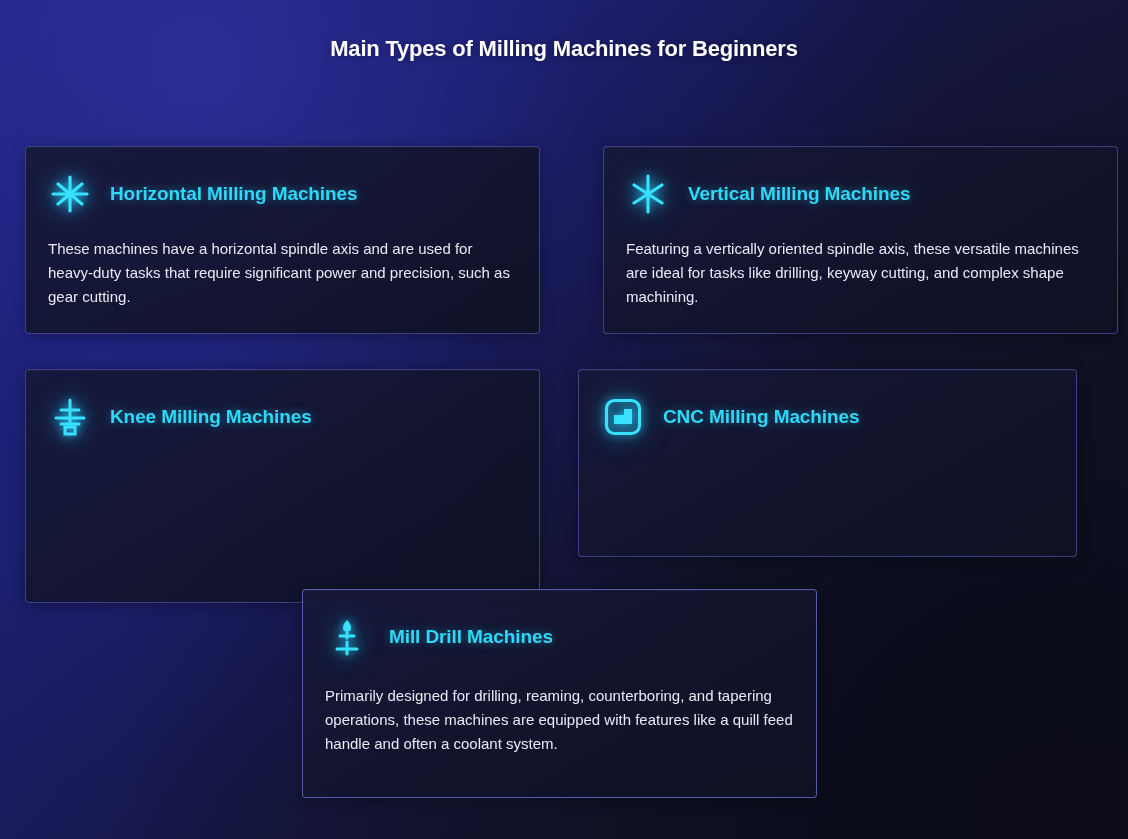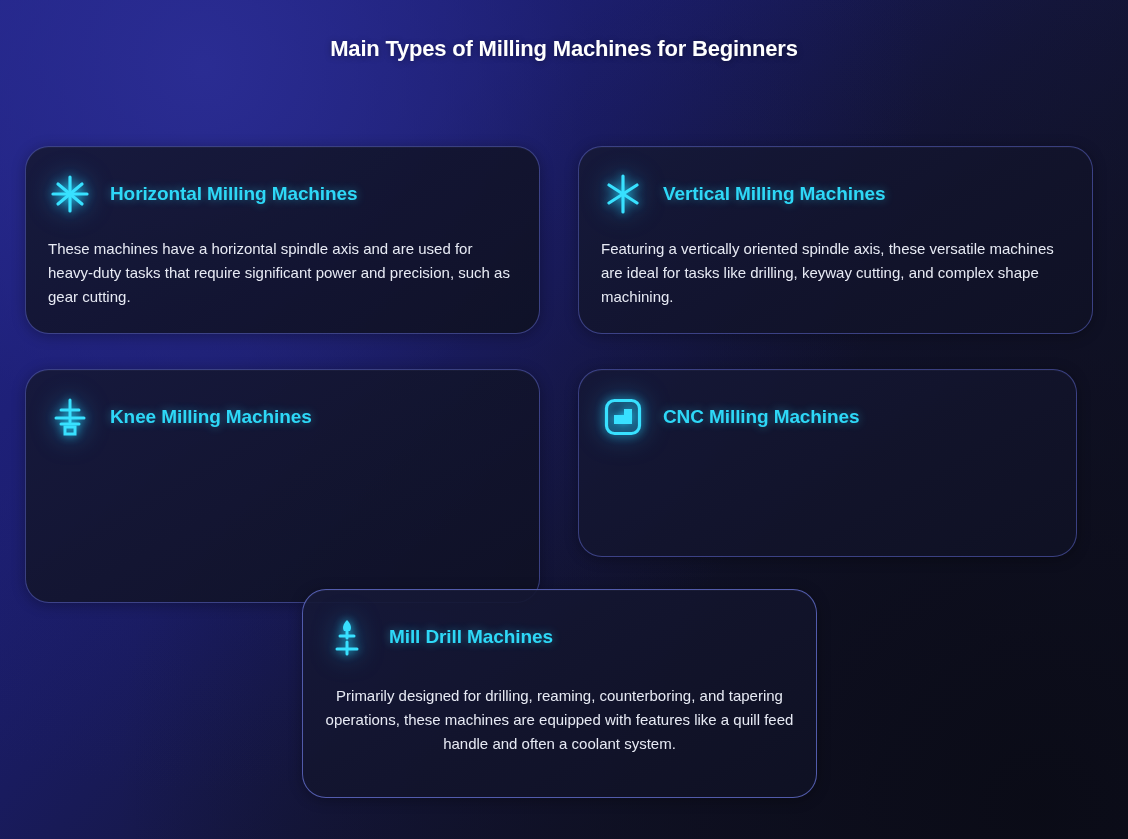"Horizontal Milling Machines" .card { border-radius: 24px -> 4px }
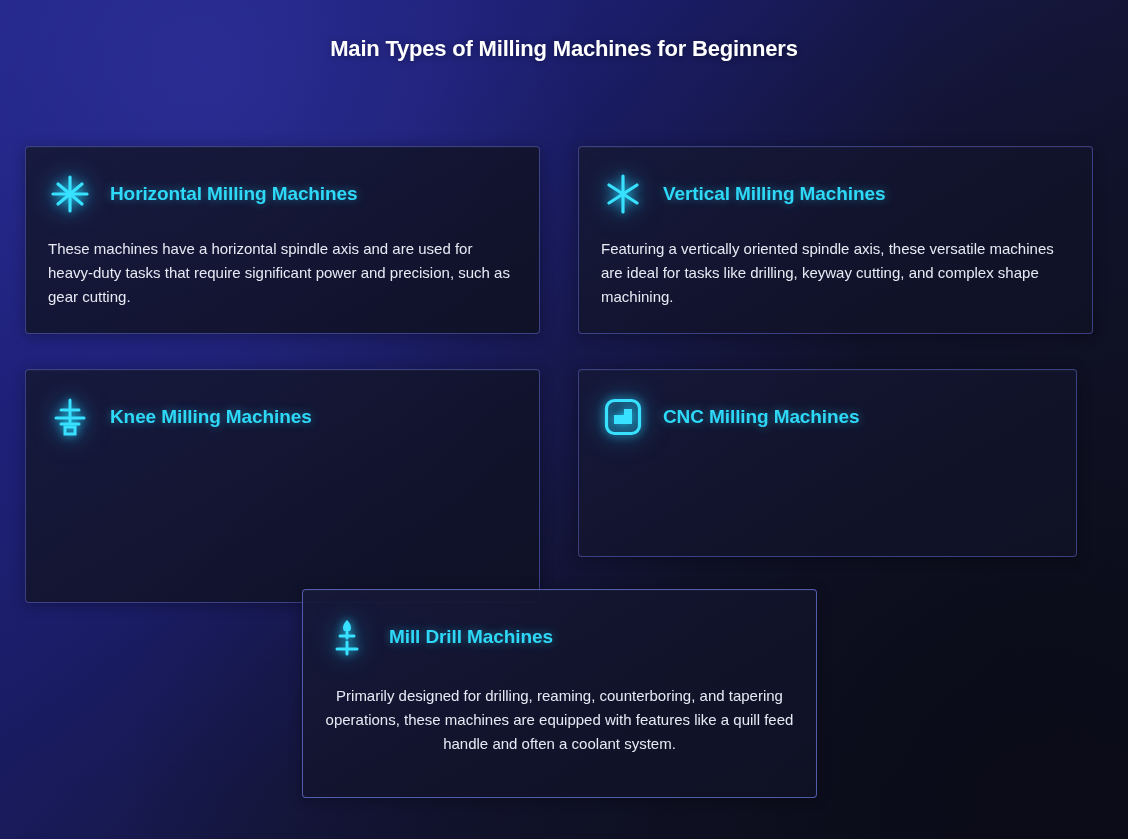"Vertical Milling Machines" .card.c2 { left: 578px -> 603px }
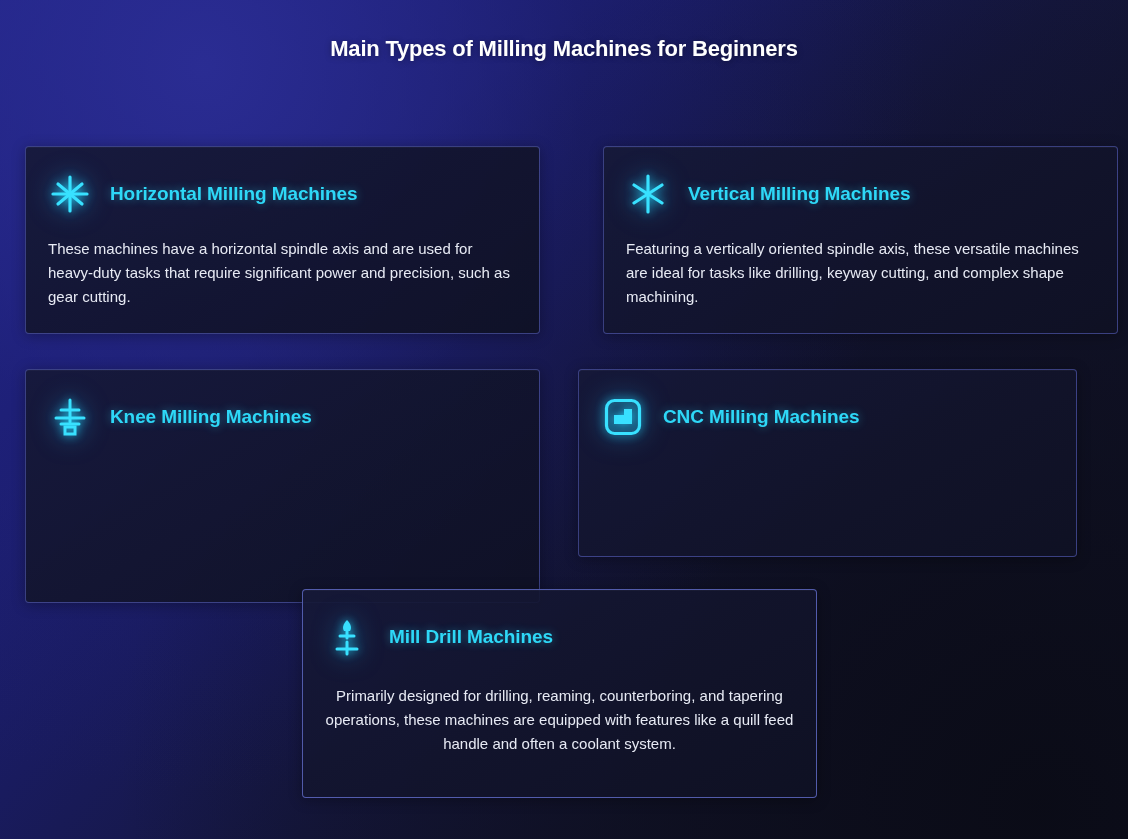"Mill Drill Machines" .card.c5 { text-align: center -> none }
